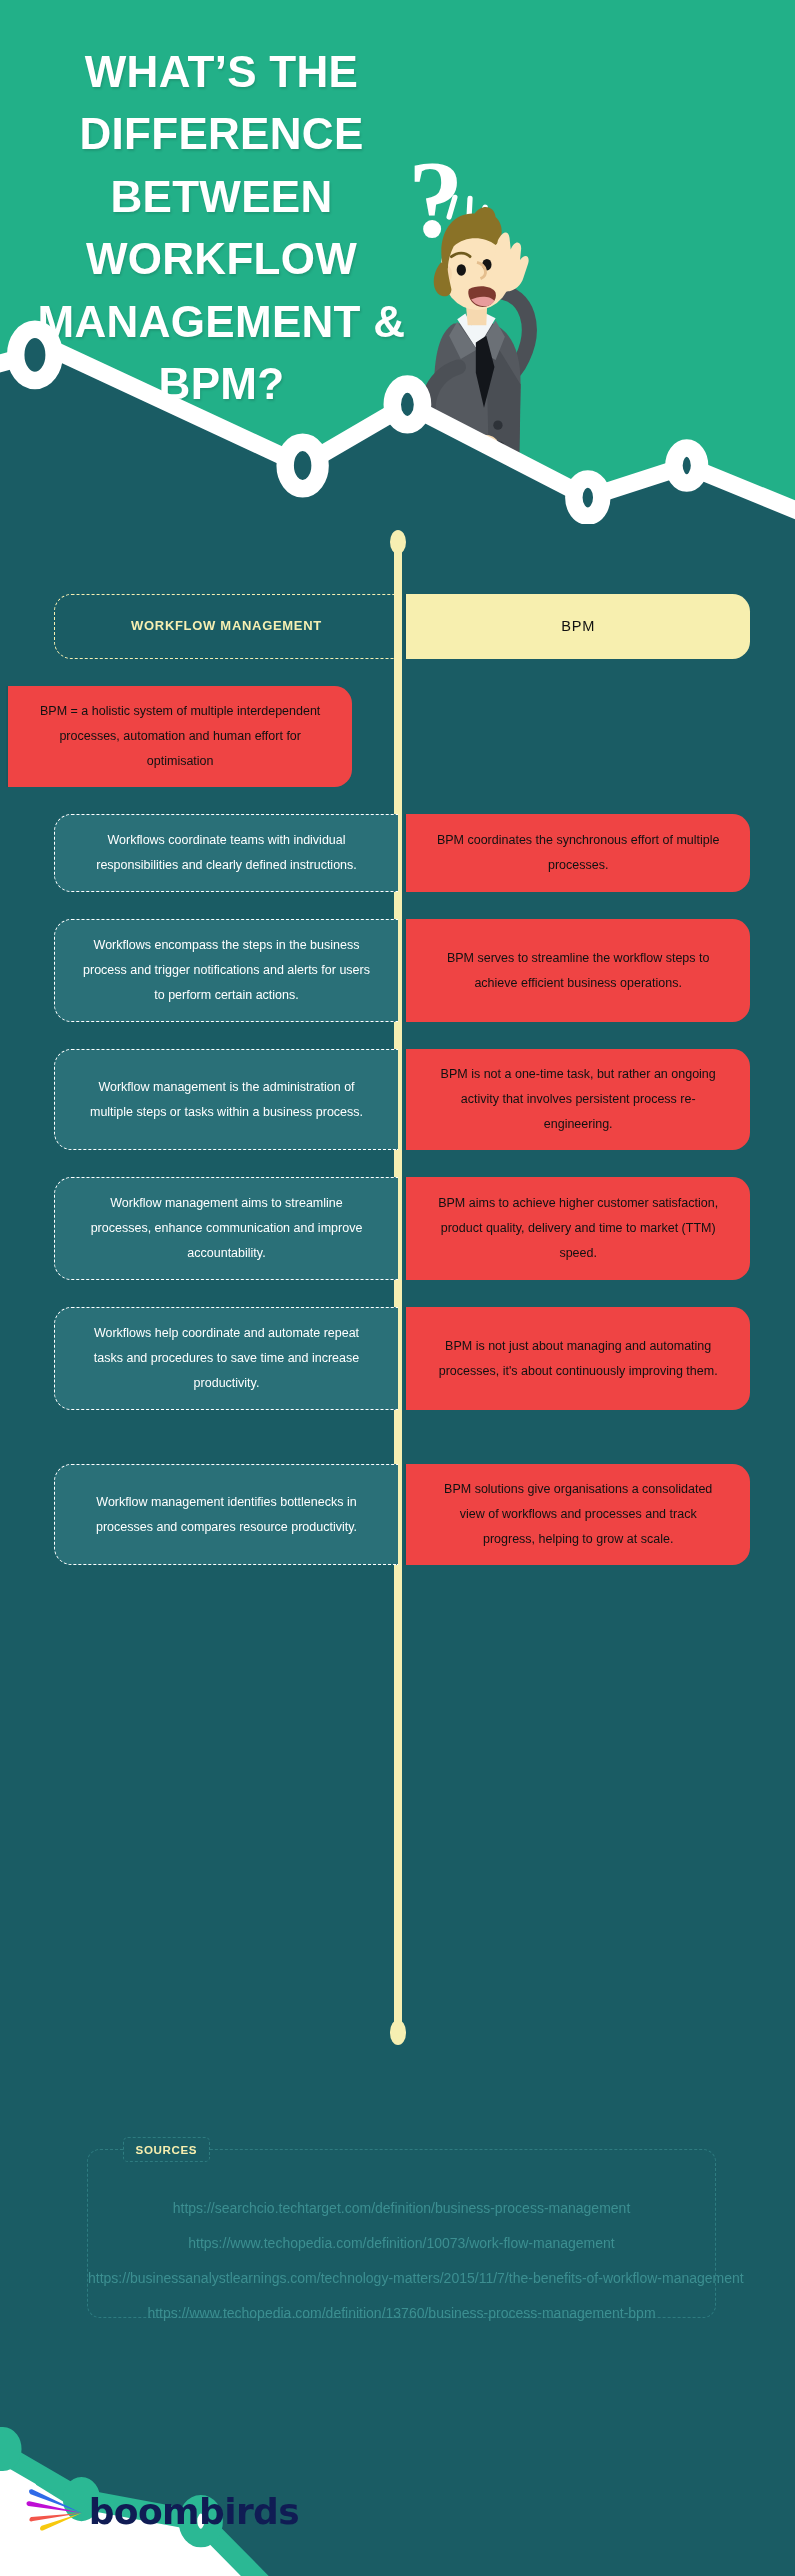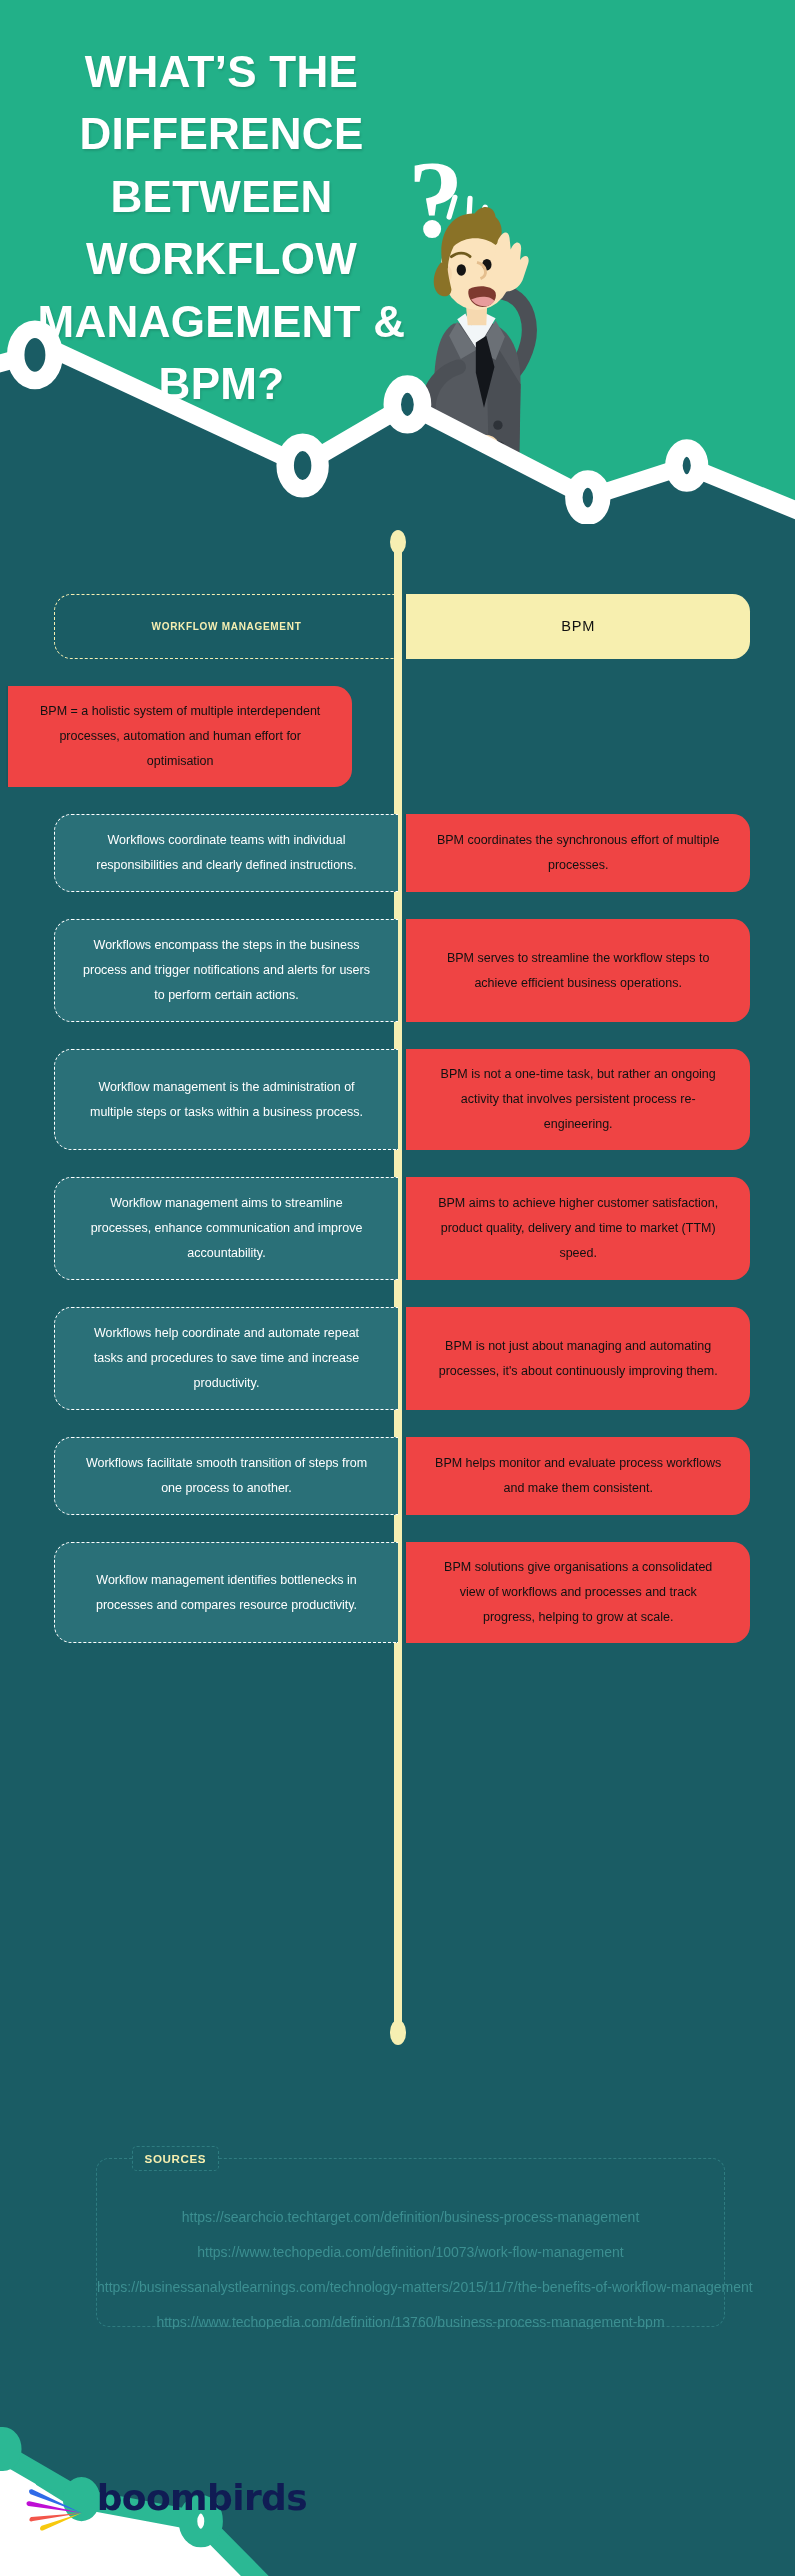"WORKFLOW MANAGEMENT" #row-header .cell-left { font-size: 10px -> 13px }
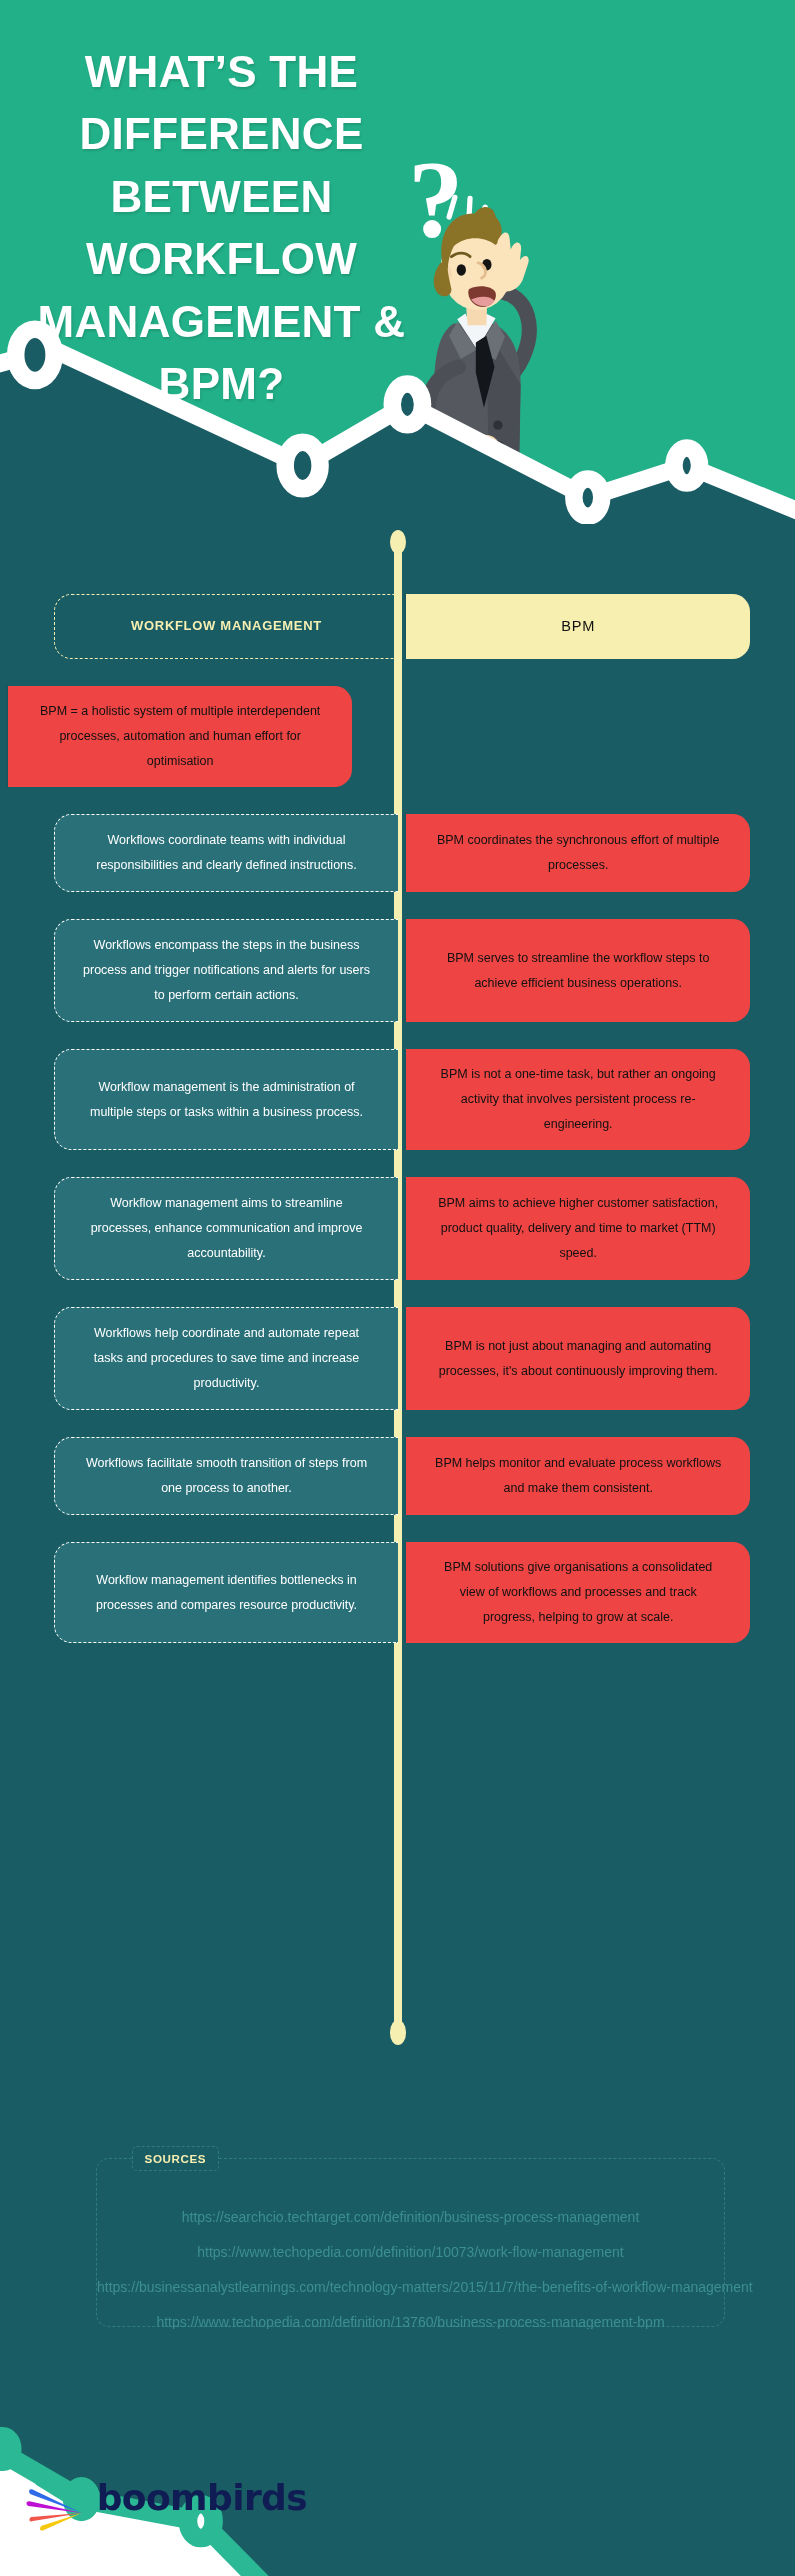"Workflows facilitate smooth transition" div.row { html: <div> <div>Workflows facilitate smooth transition of steps from one process to another.</div> <div></div> <div>BPM helps monitor and evaluate process workflows and make them consistent.</div> </div> -> none }
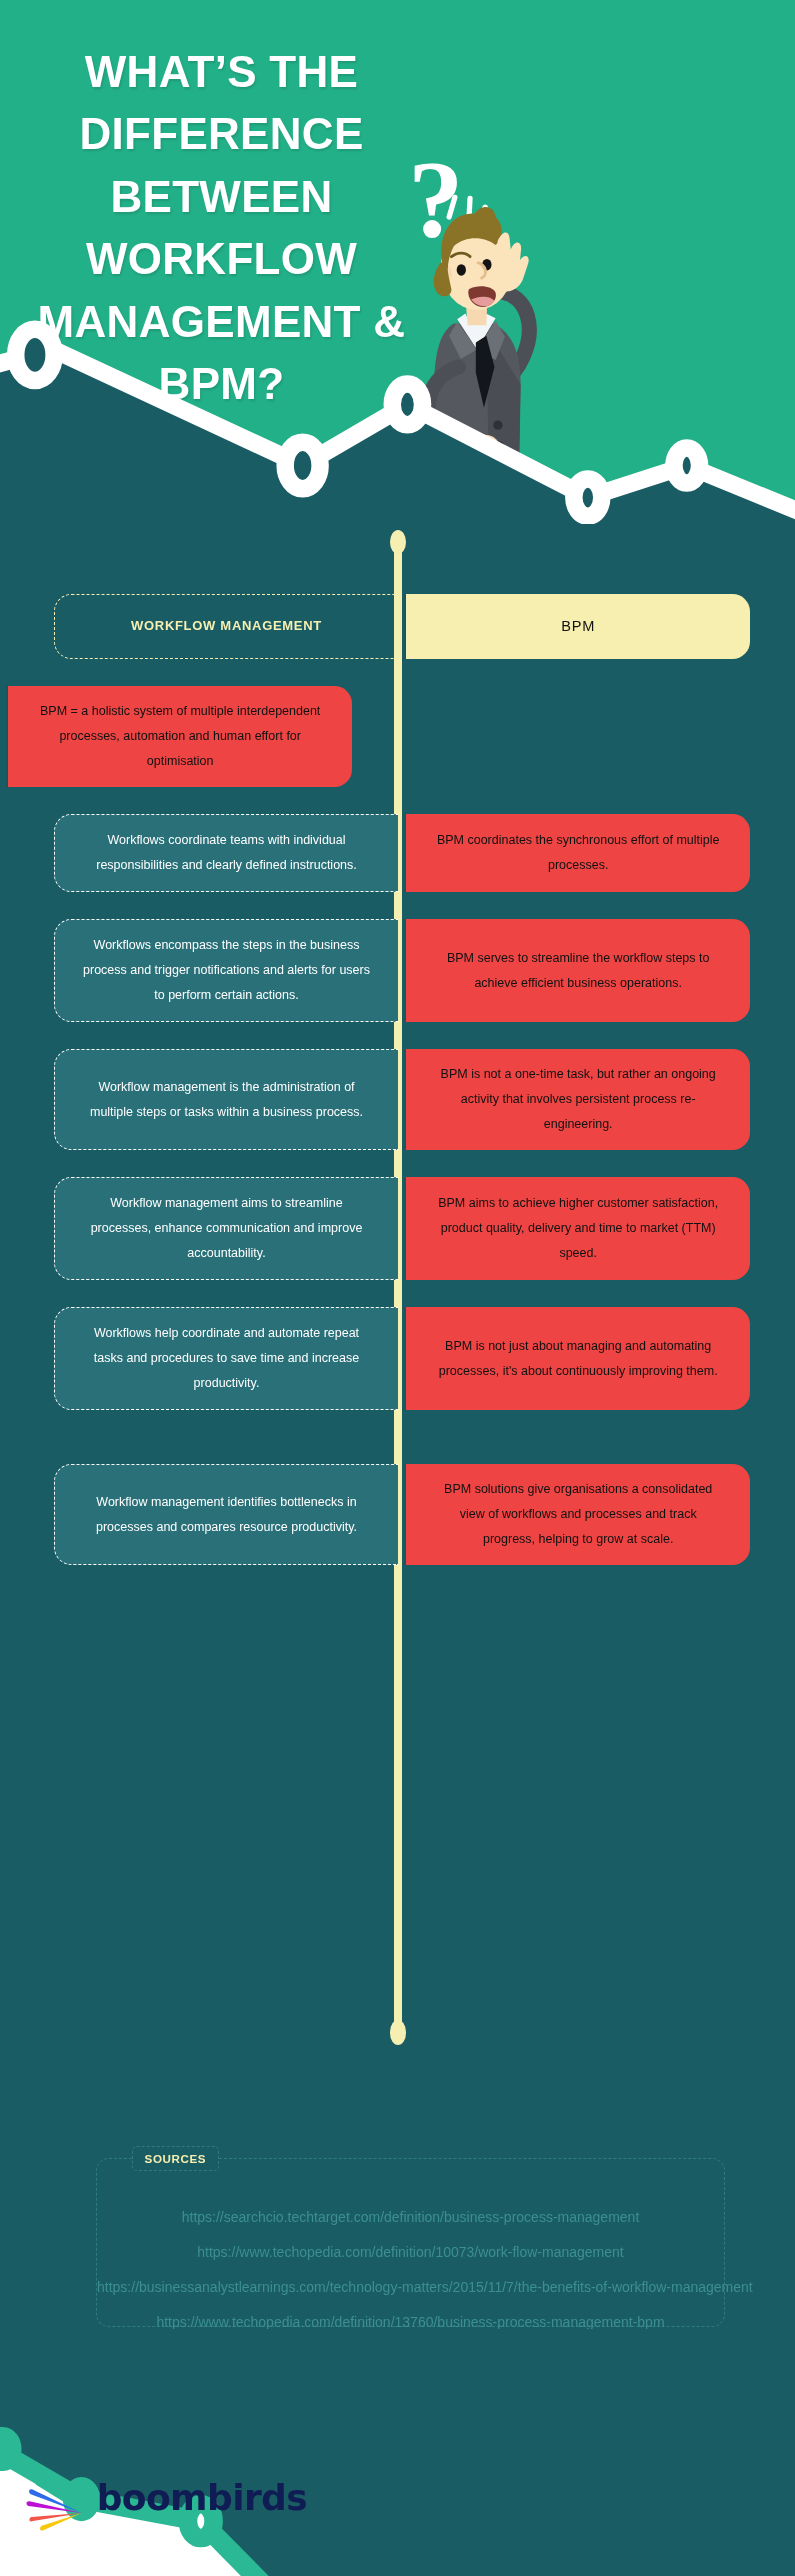"SOURCES" #sources { left: 96px -> 87px; margin-top: 9px -> none }
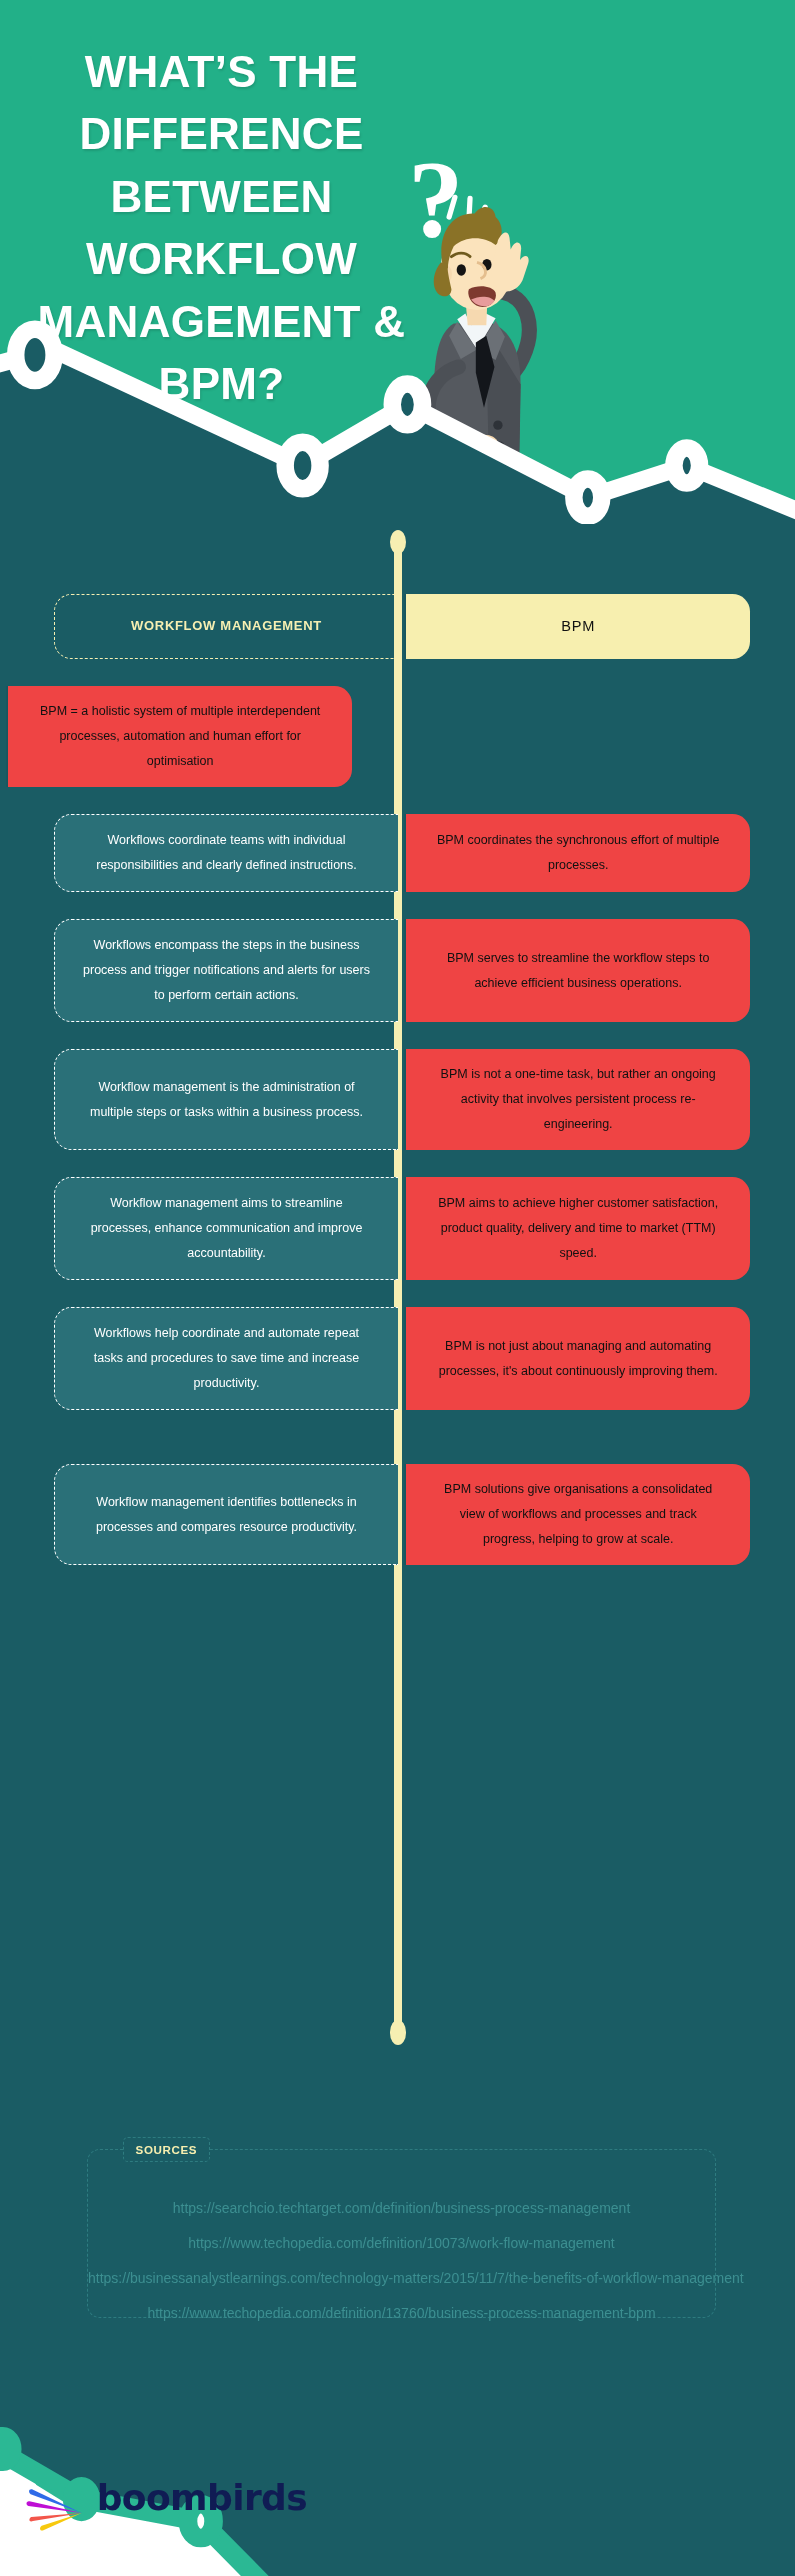"boombirds" #logo { align-items: flex-start -> flex-end; gap: 8px -> none }
